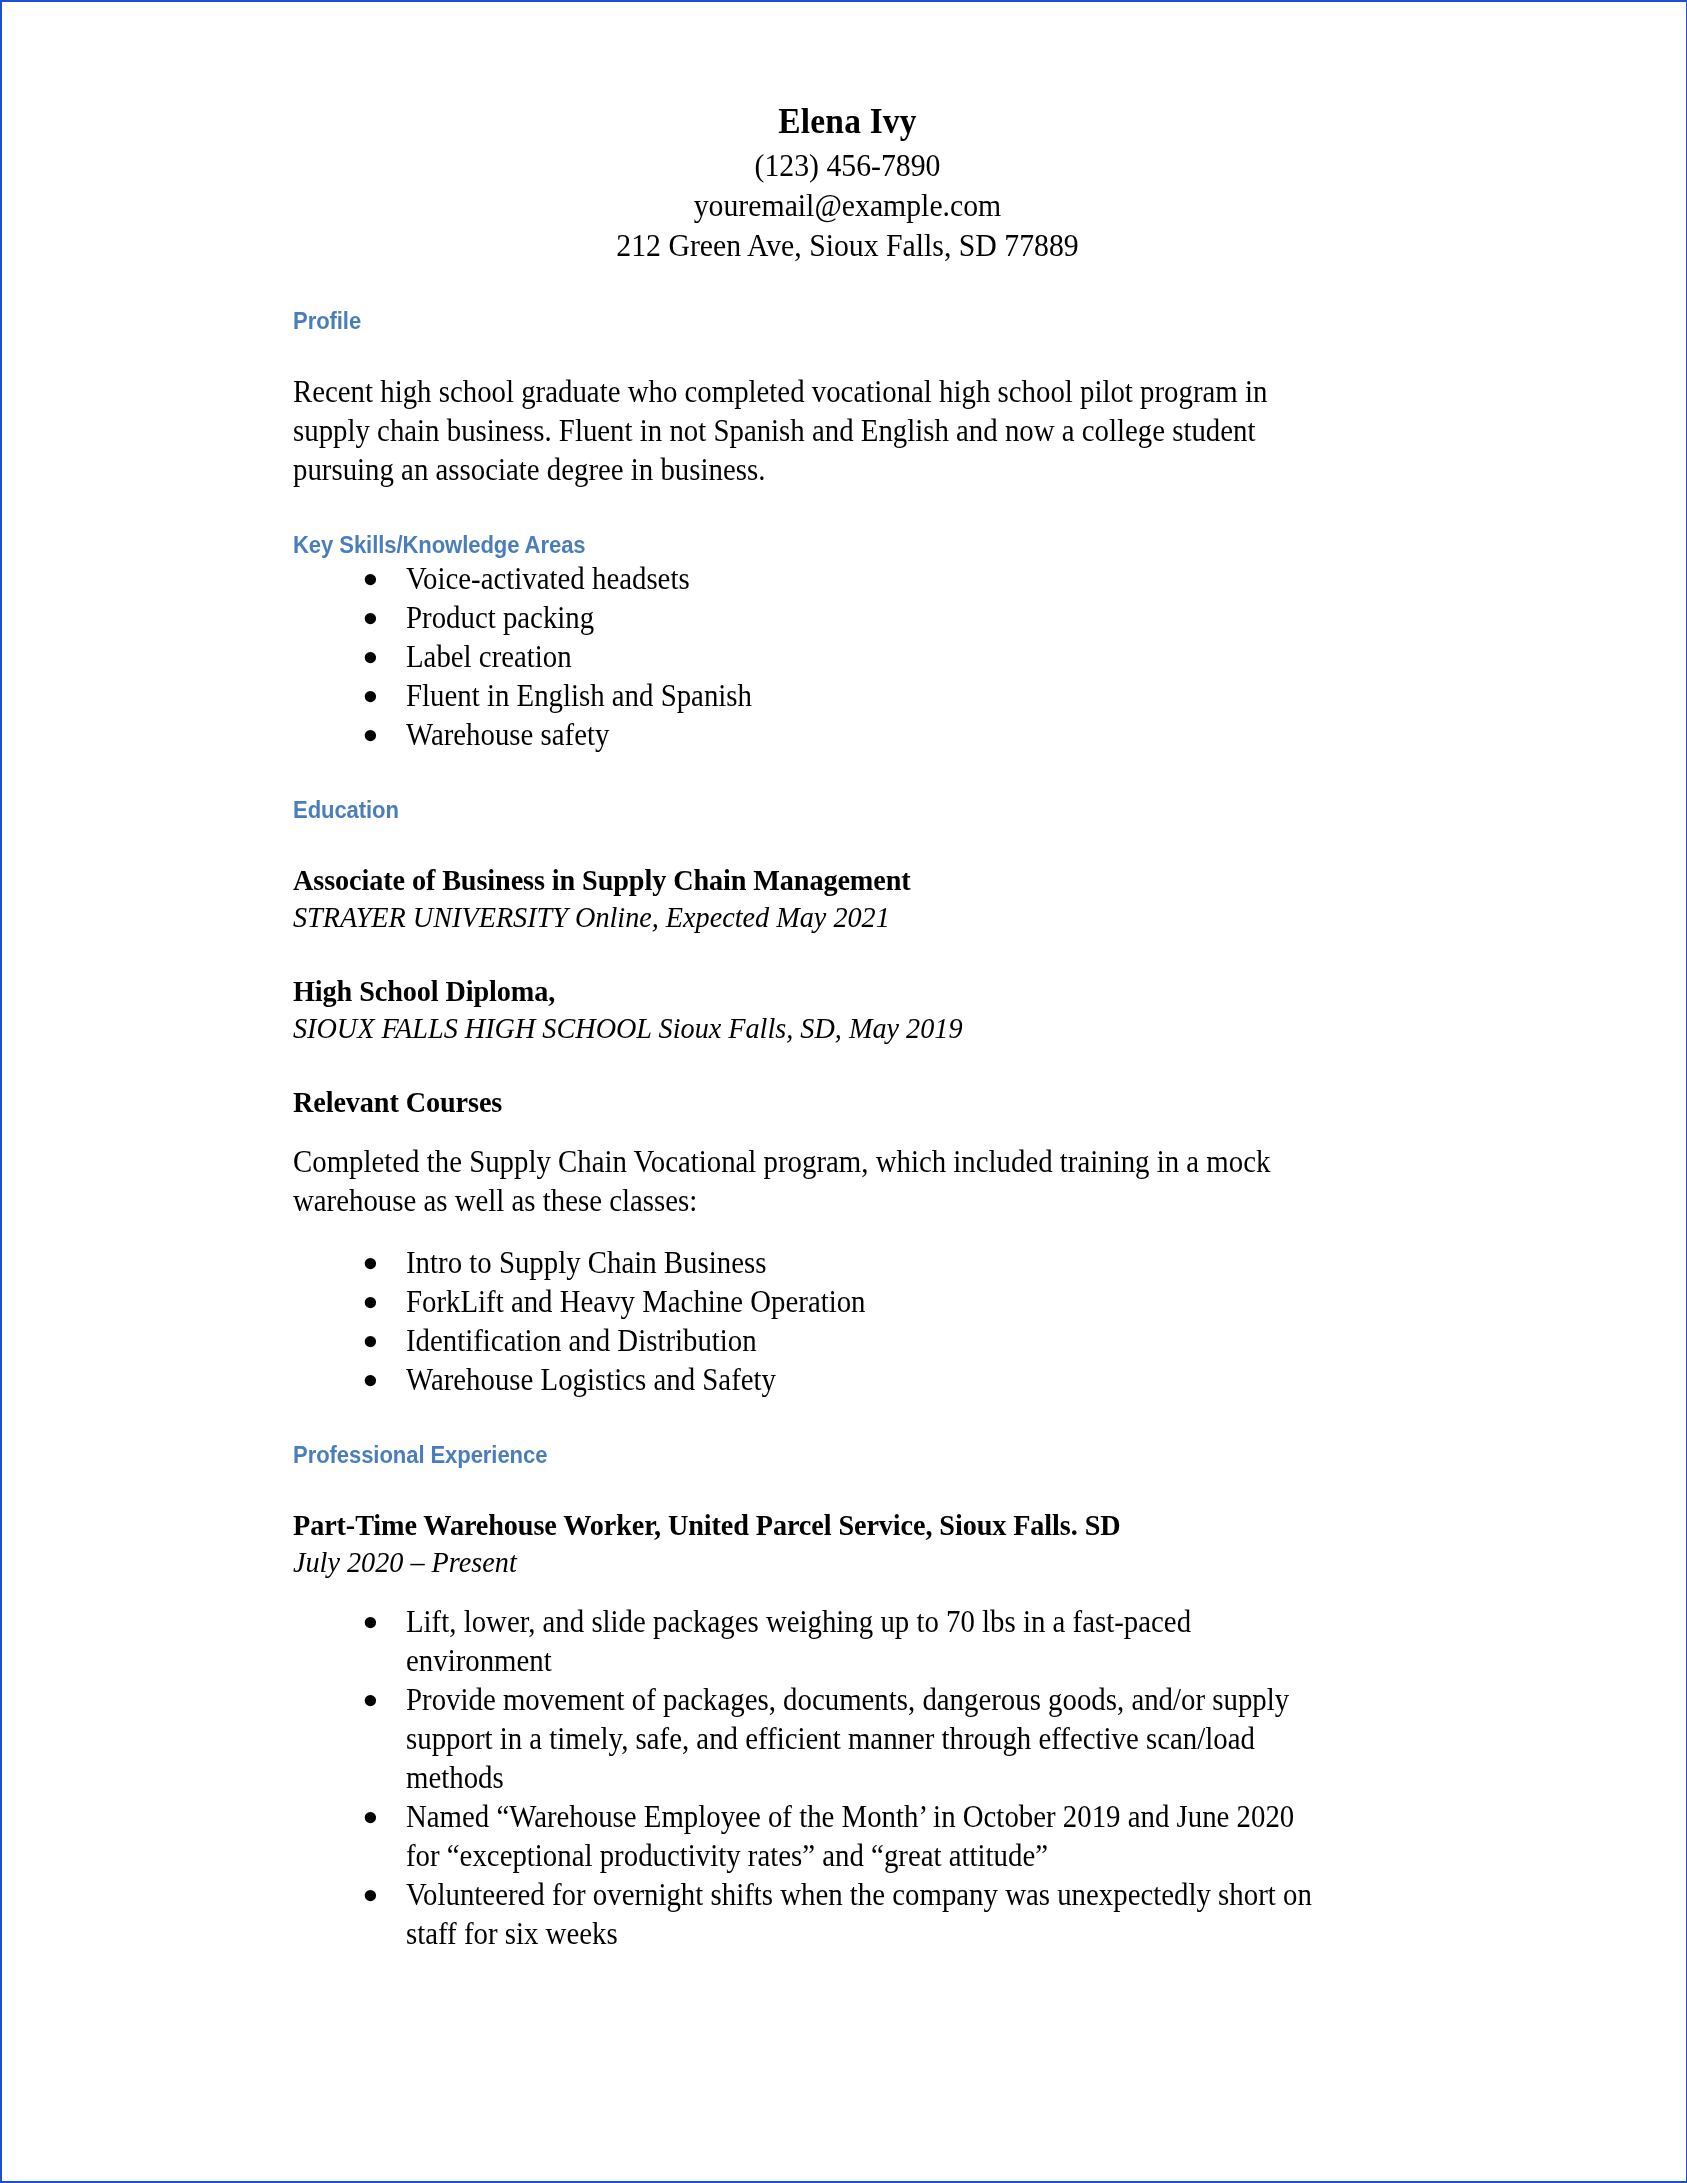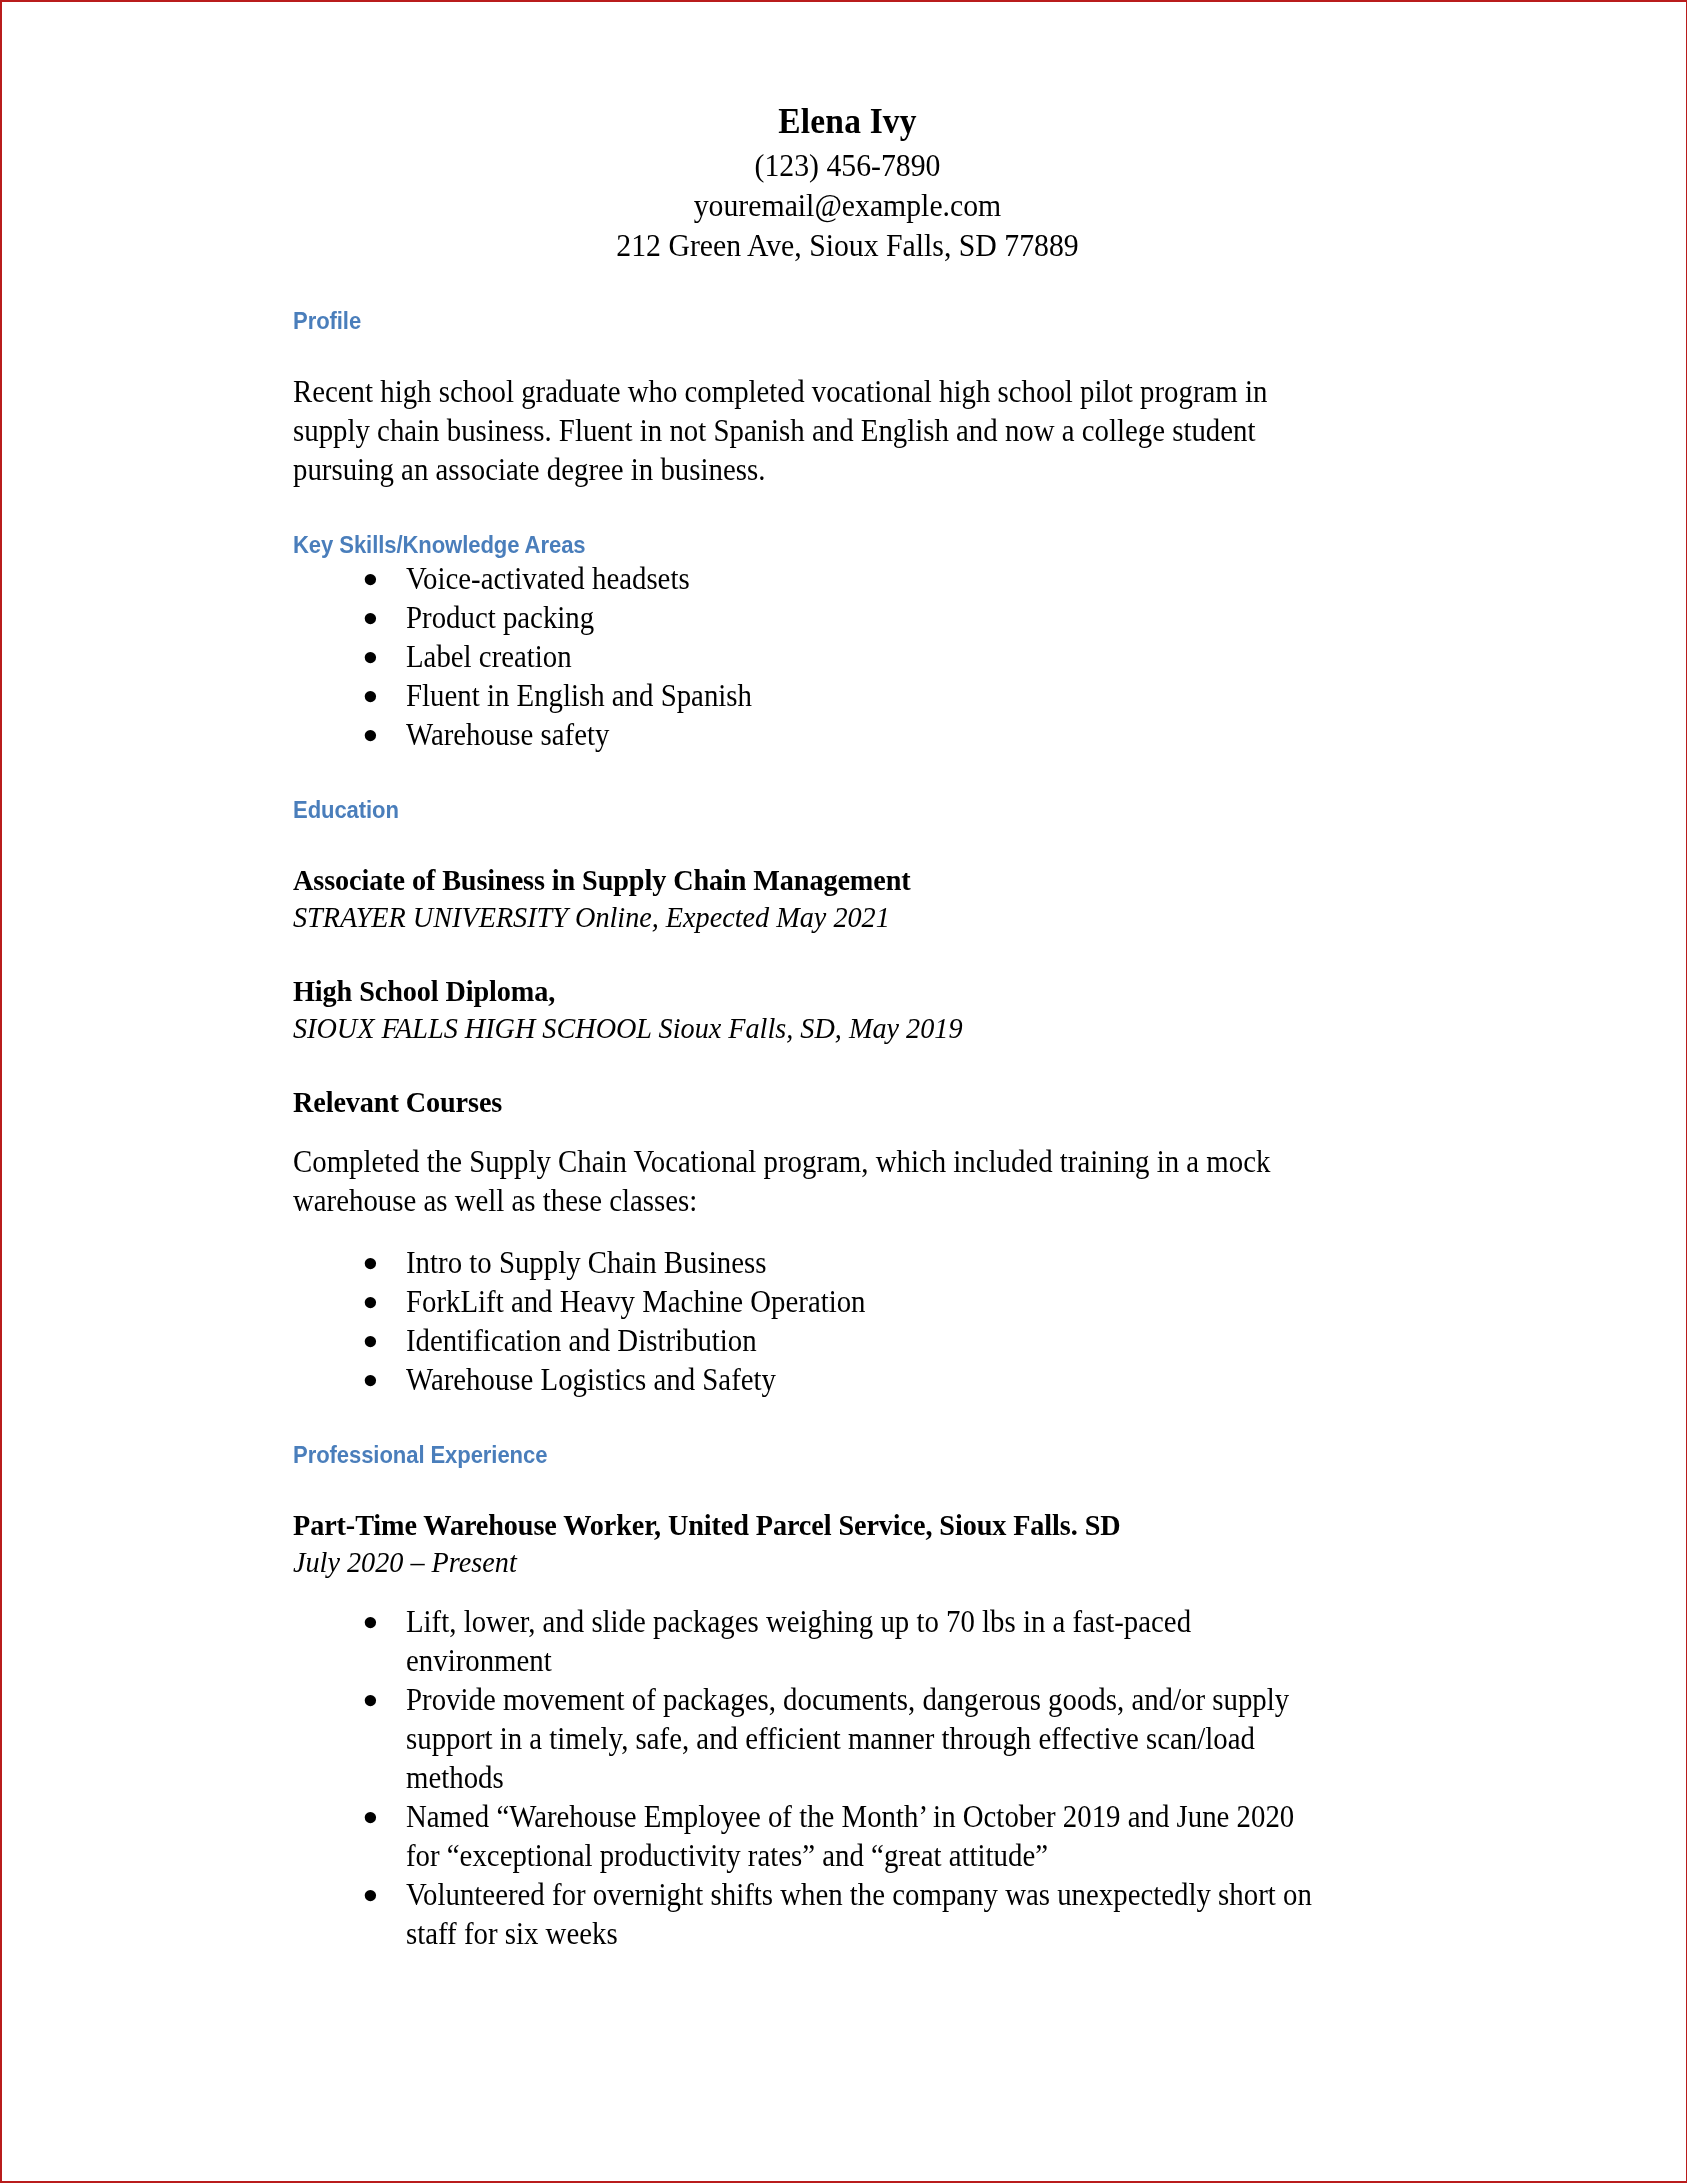"Elena Ivy" .page { border: 2px solid #b91c1c -> 2px solid #1d4ed8 }
